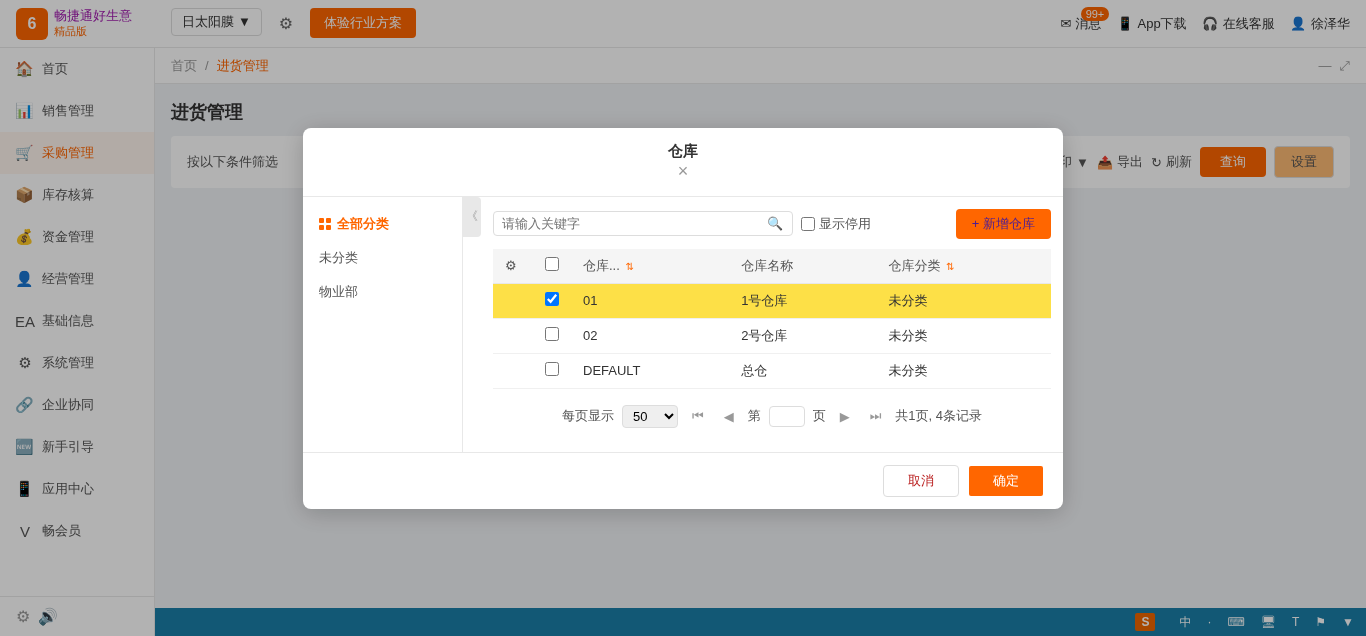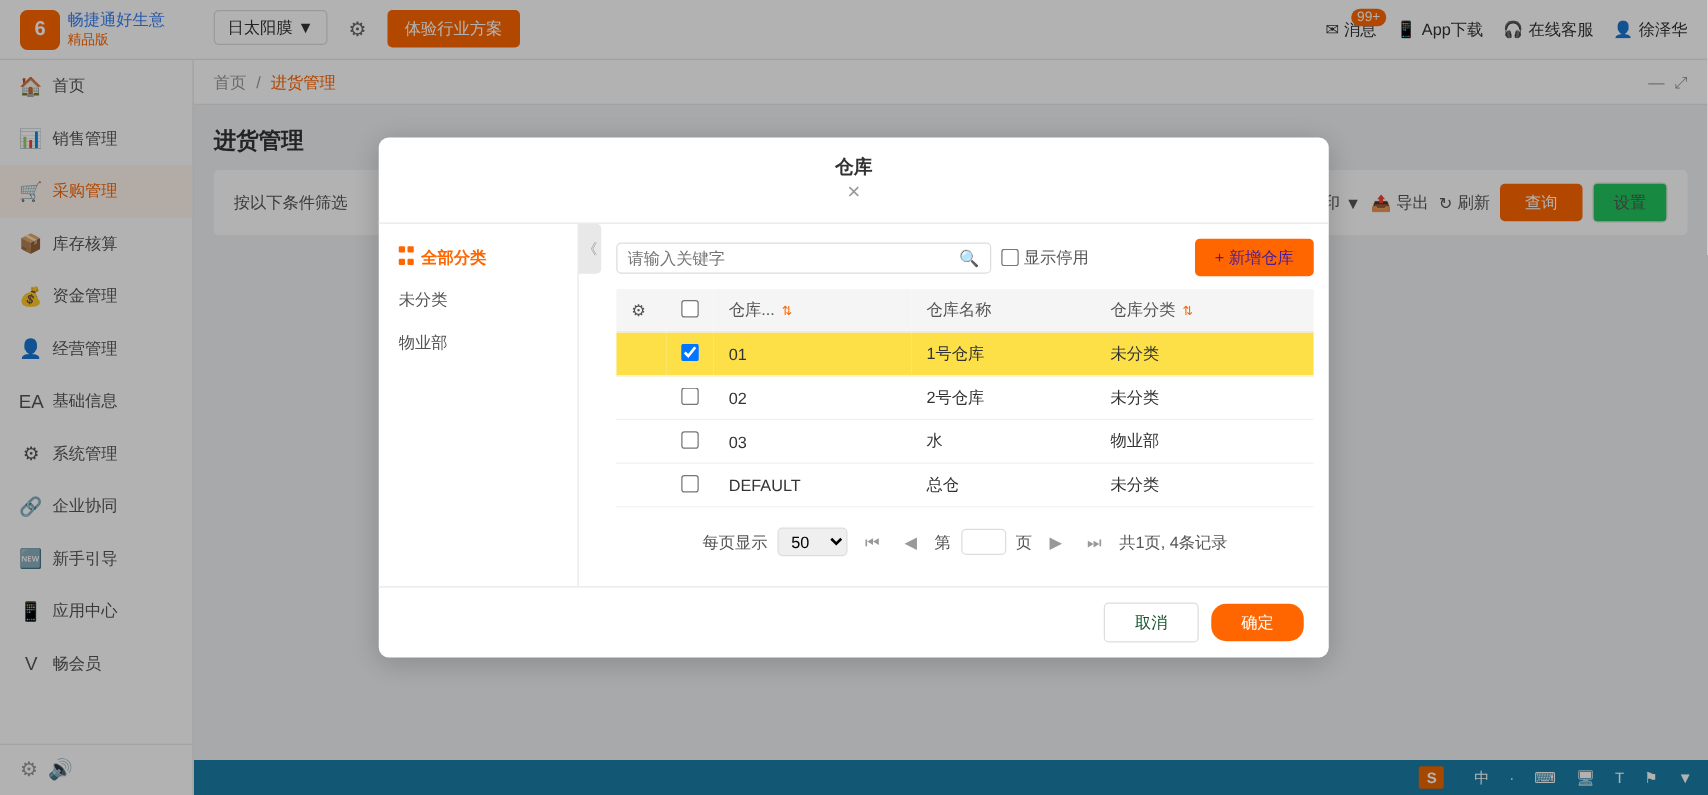"畅捷通好生意" .logo-text { color: #3b82f6 -> #a21caf }
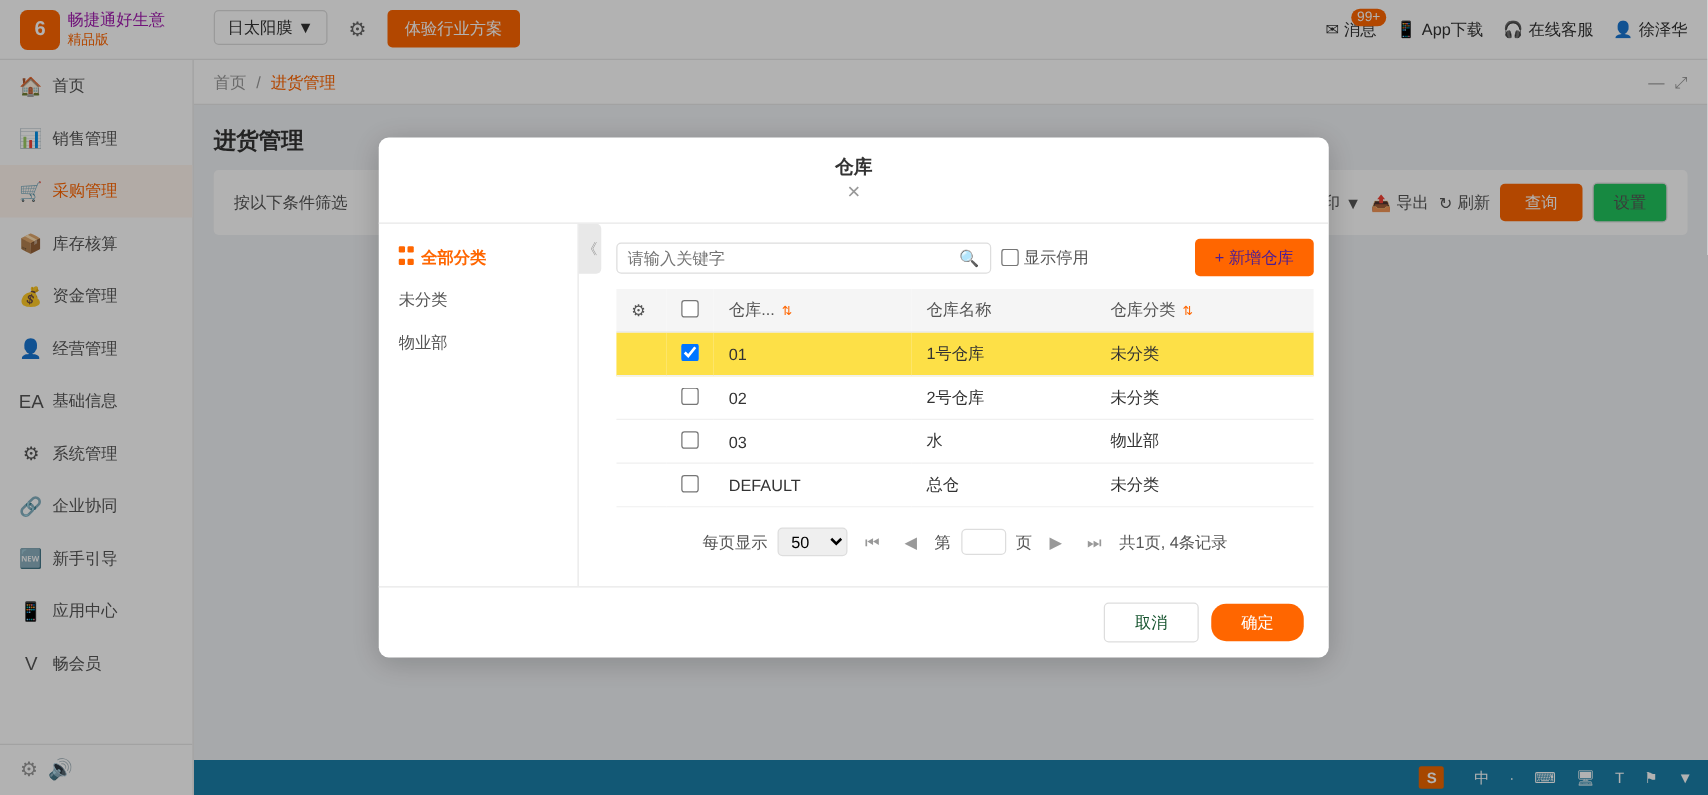"设置" .set-btn { background: #22c55e -> #fdba74 }
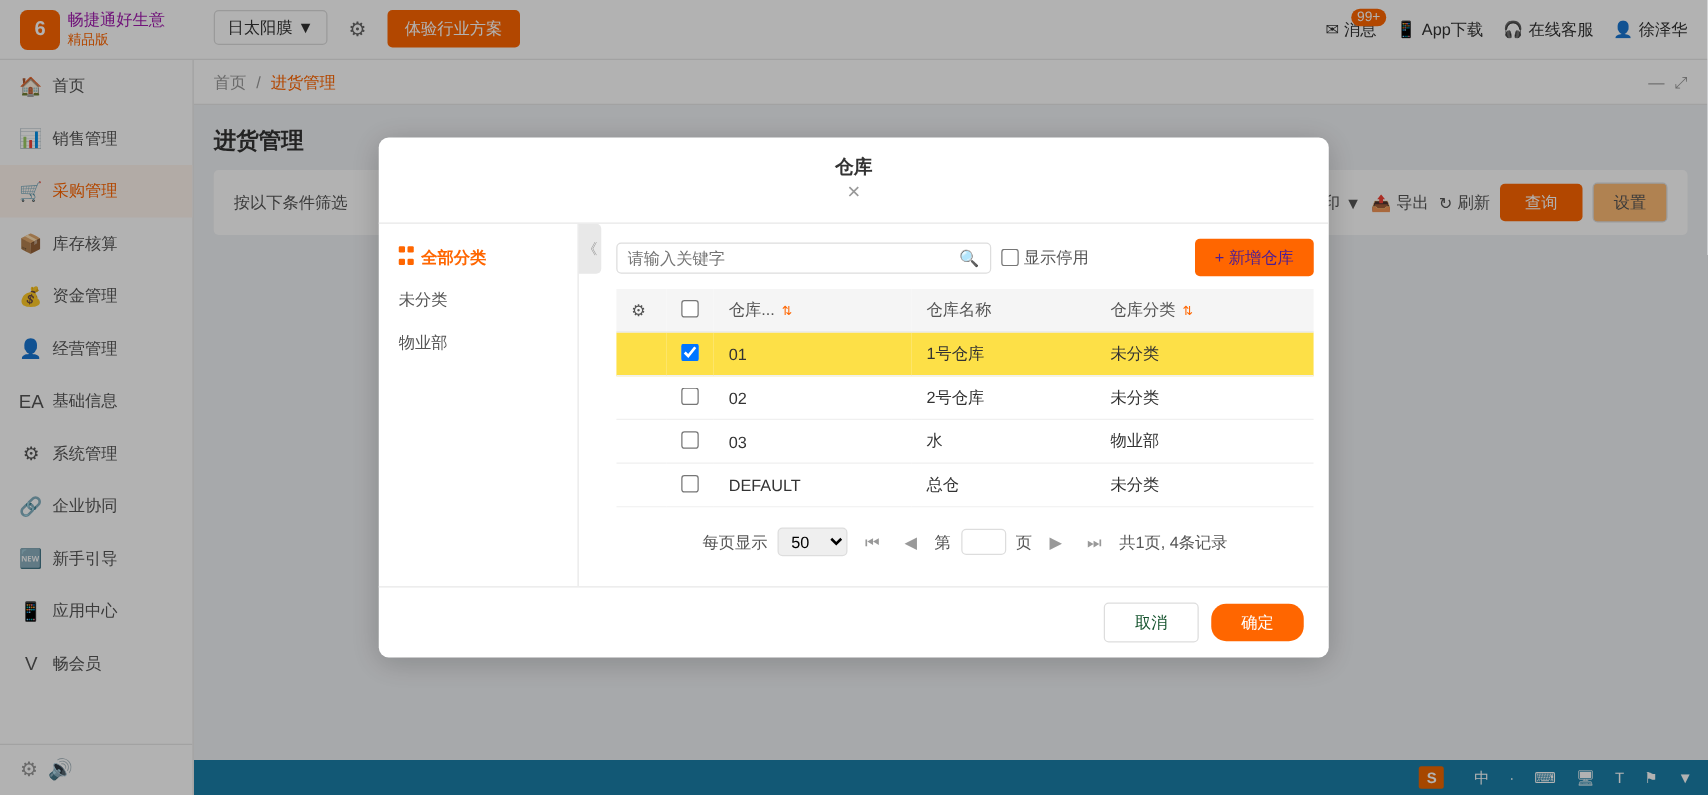"全部分类" .category-header { align-items: none -> center }
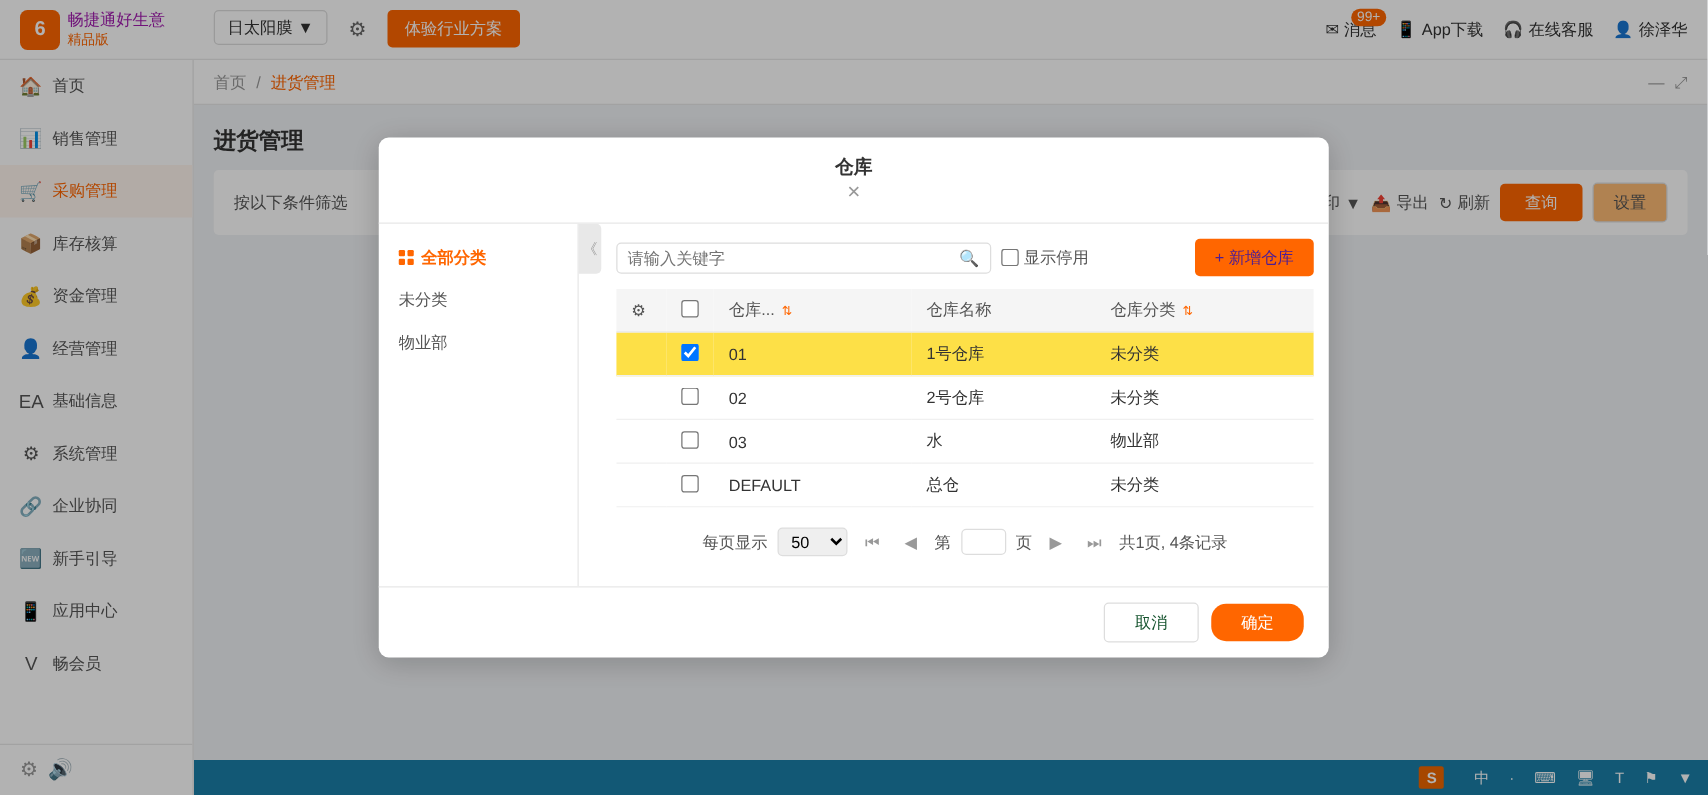"03" tr { html: <tr> <td></td> <td> <input> </td> <td>03</td> <td>水</td> <td>物业部</td> </tr> -> none }
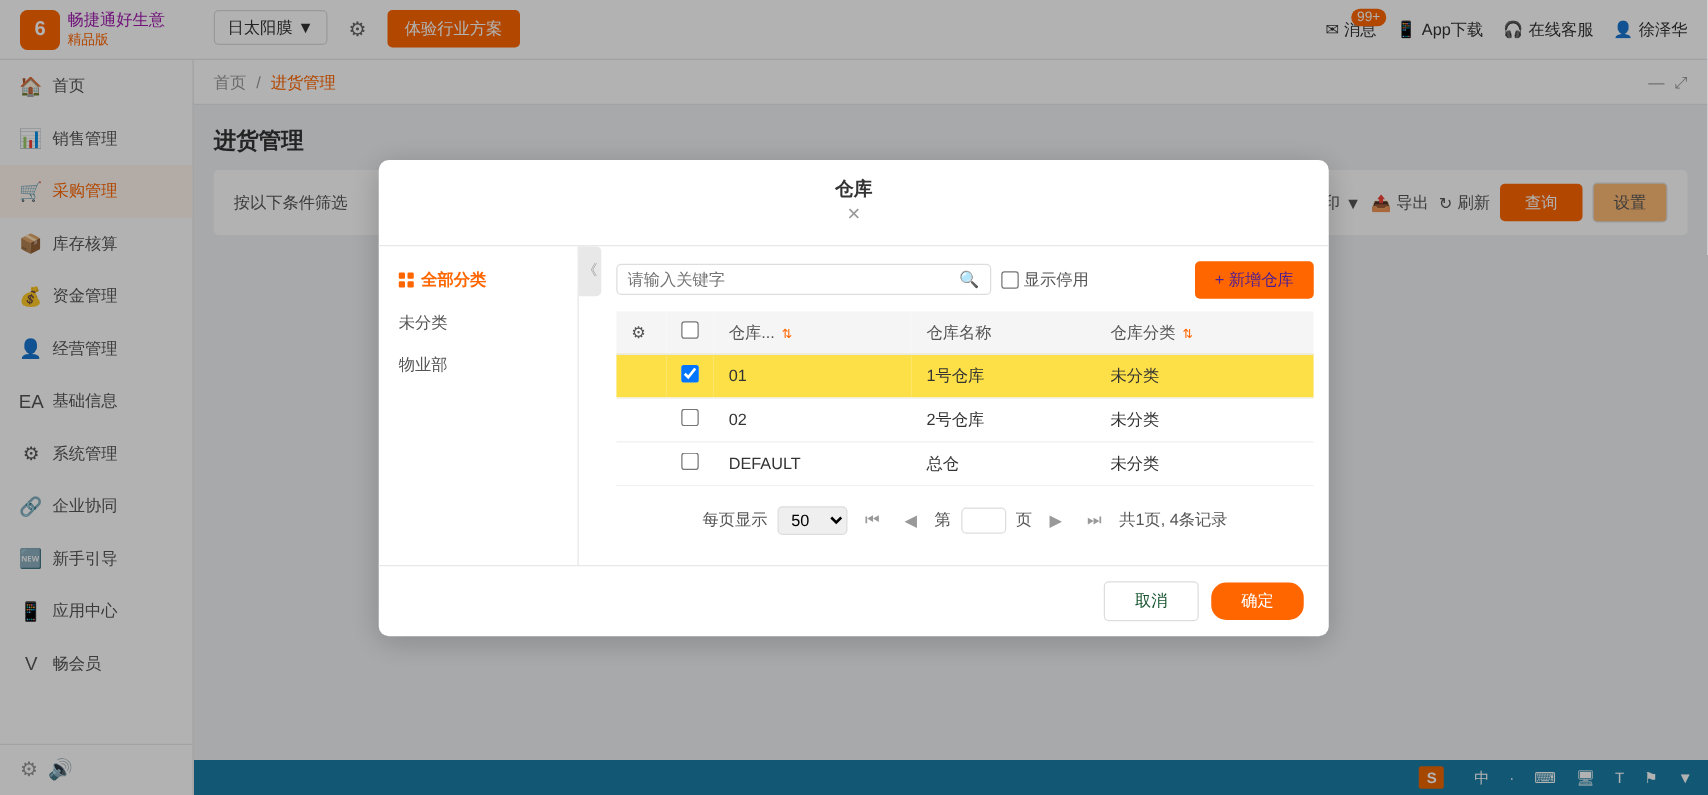"取消" .cancel-btn { color: #14532d -> #b91c1c }
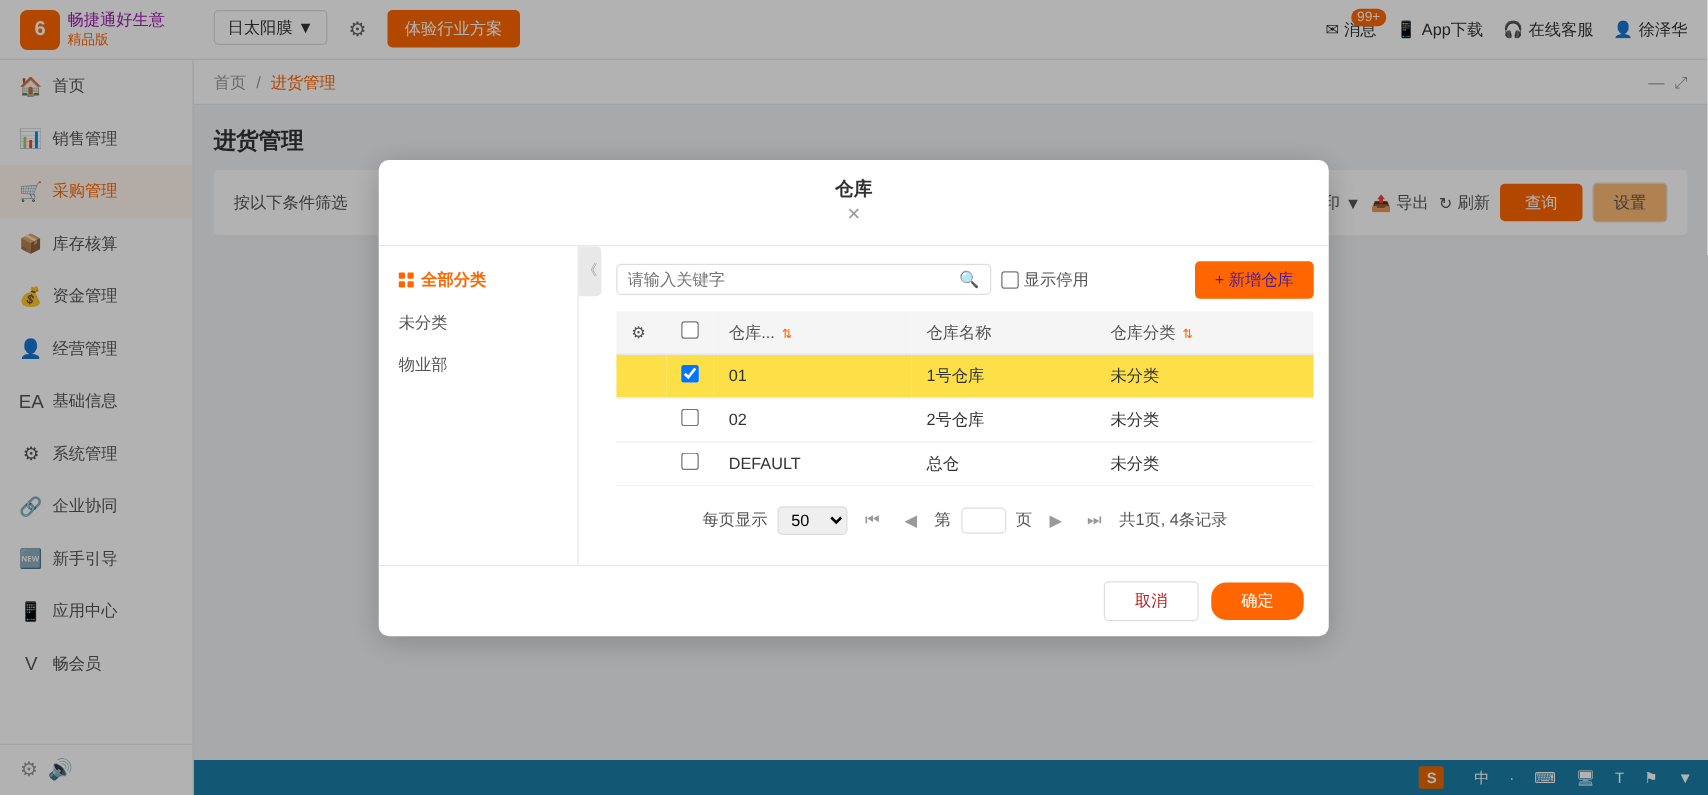"确定" .confirm-btn { border-radius: 12px -> 2px }
